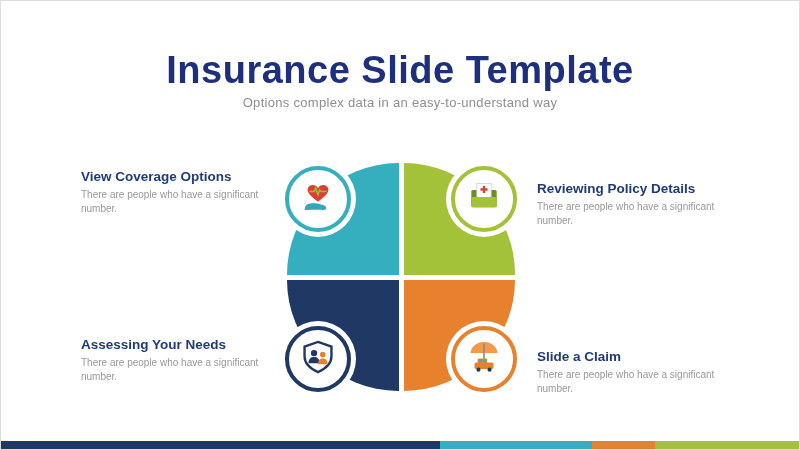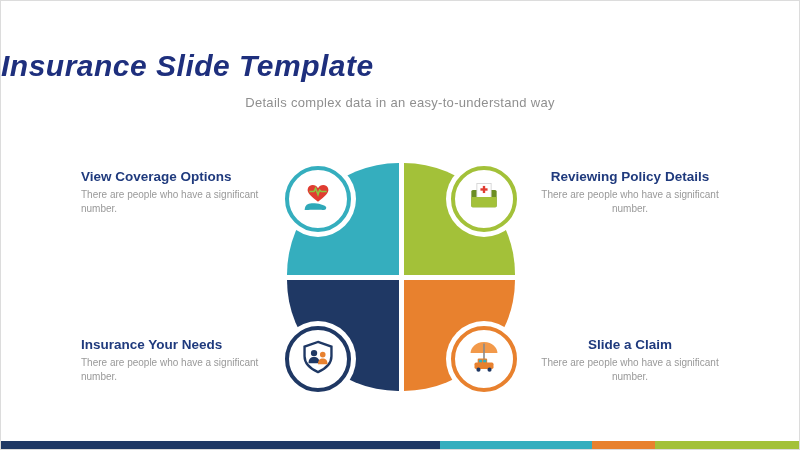"Insurance Slide Template" .title { font-size: 30px -> 38px; font-style: italic -> none; text-align: none -> center }
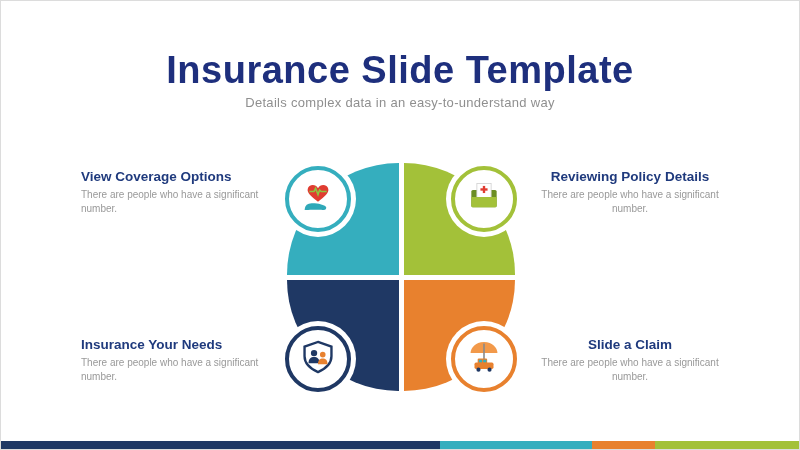"Details complex data in an" div.subtitle { text: Details -> Options }
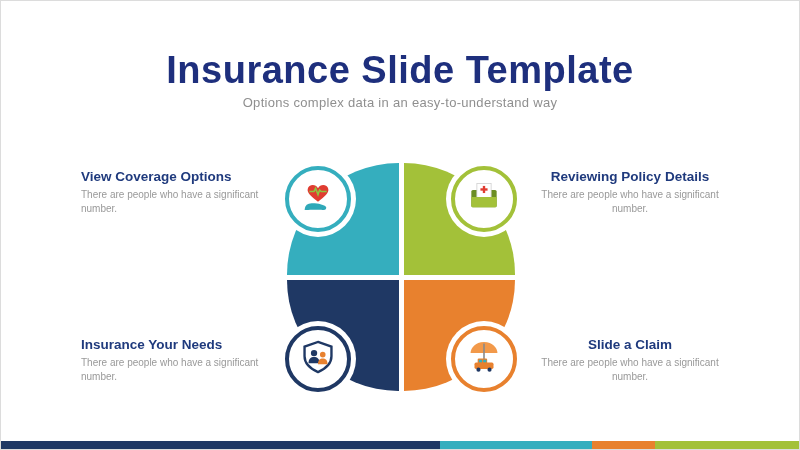"Reviewing Policy Details" .tb-left { margin-top: none -> 12px; text-align: center -> left }
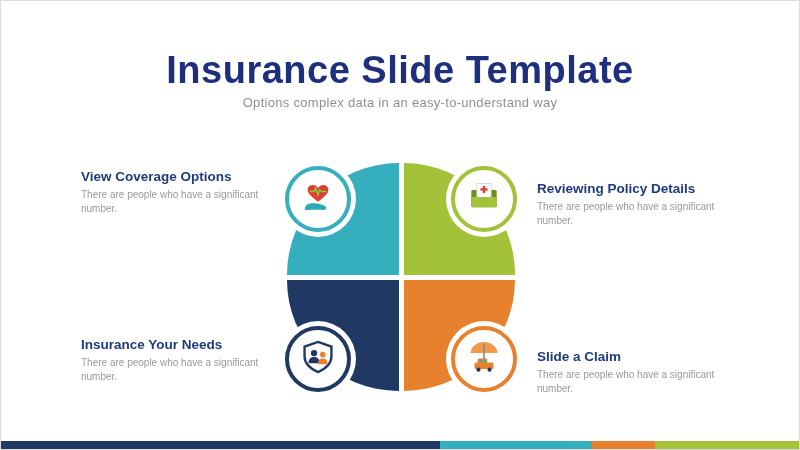"Insurance Your Needs" h3 { text: Insurance -> Assessing }
